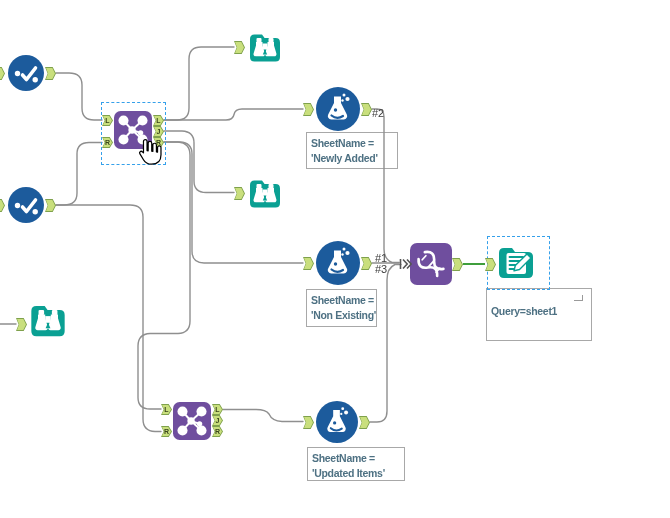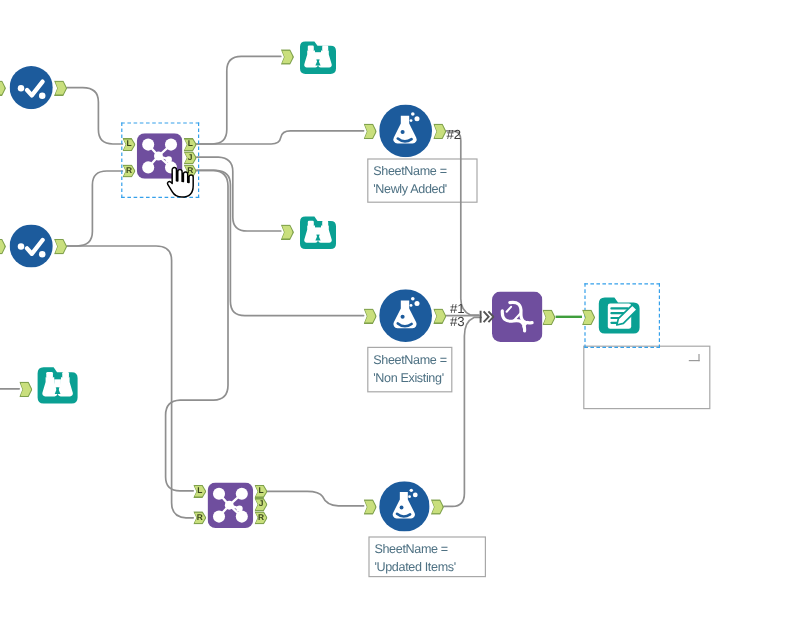"SheetName =" .ann { font-weight: normal -> bold }
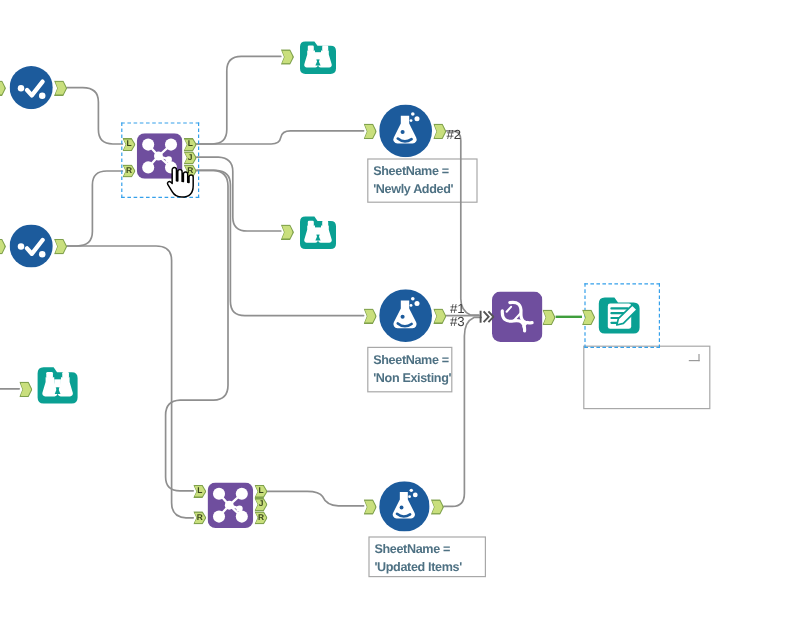"Query=sheet1" div { html: none -> <div>Query=sheet1</div> }
